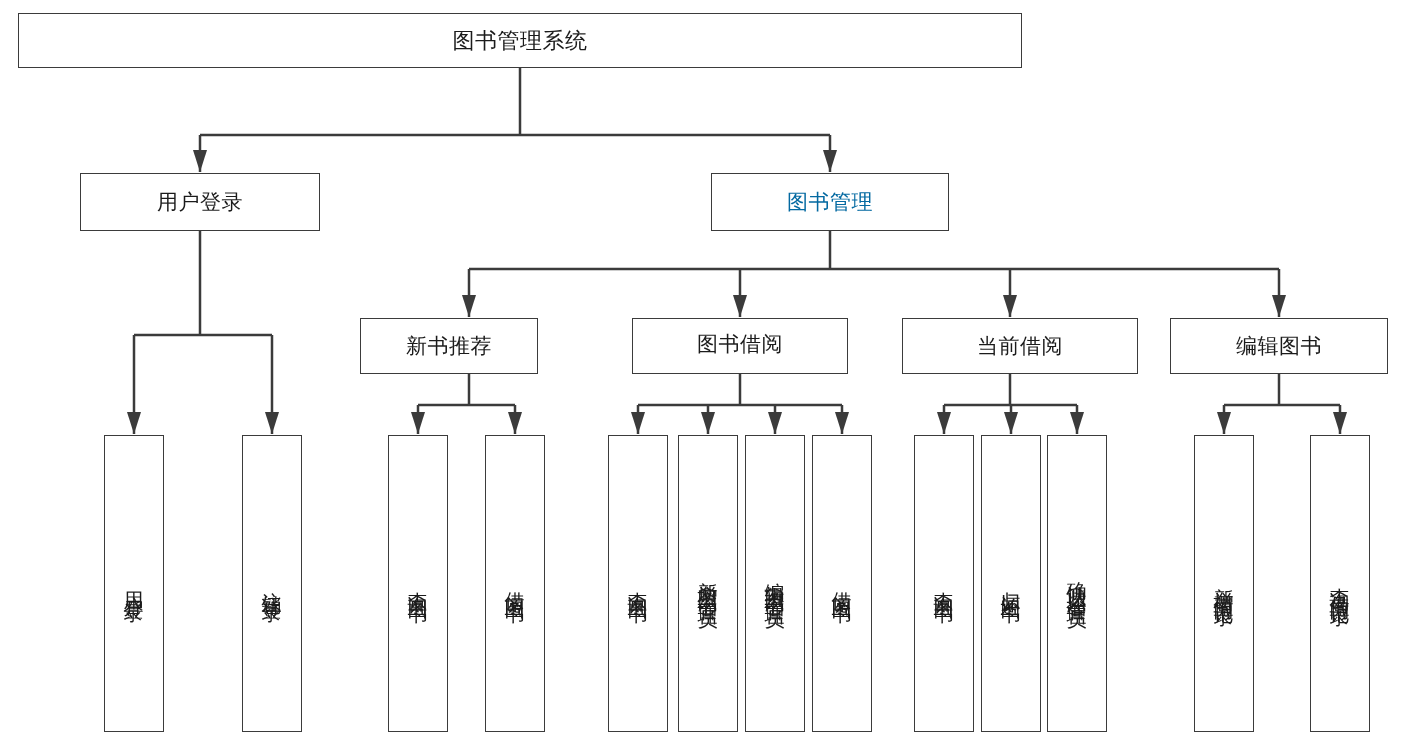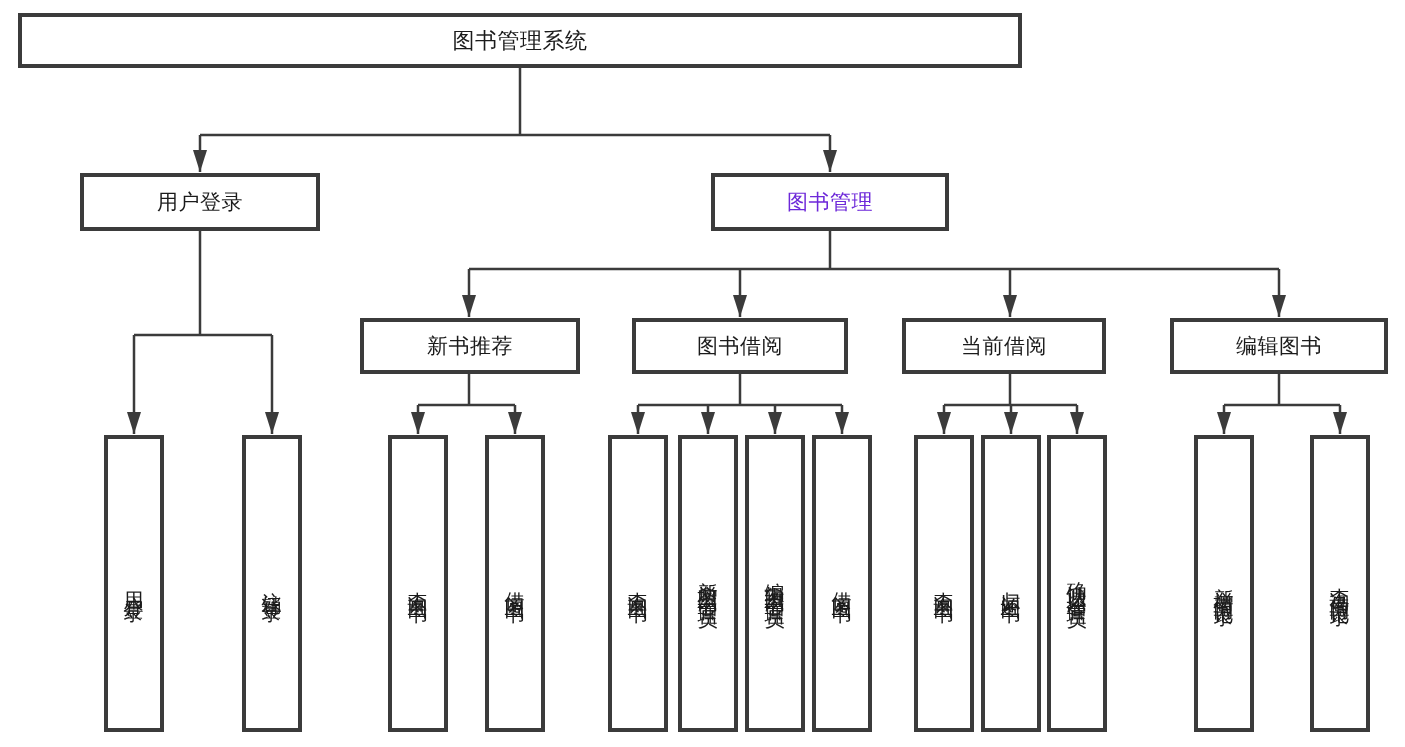"图书管理系统" .node { border: 4px solid #737373 -> 1px solid #737373 }
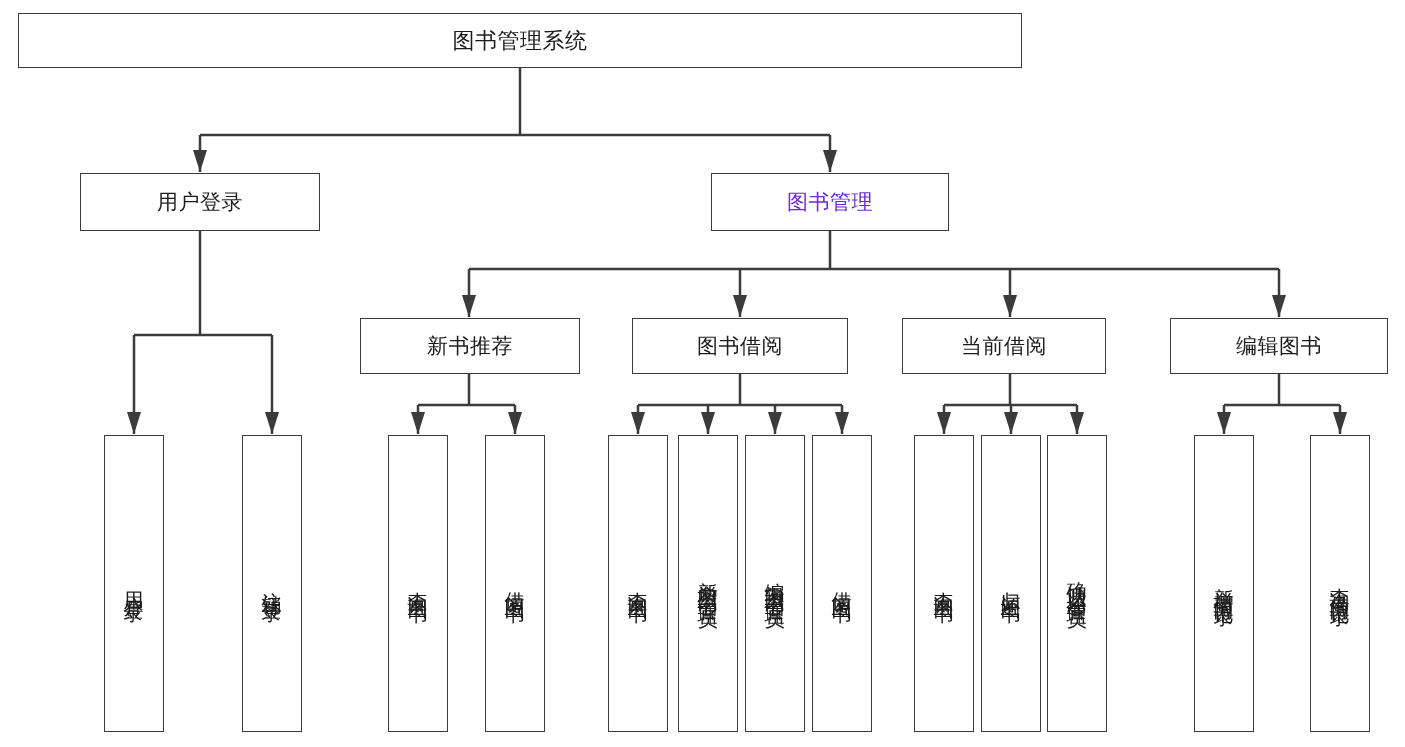"图书管理" div.node { color: #6d28d9 -> #0369a1 }
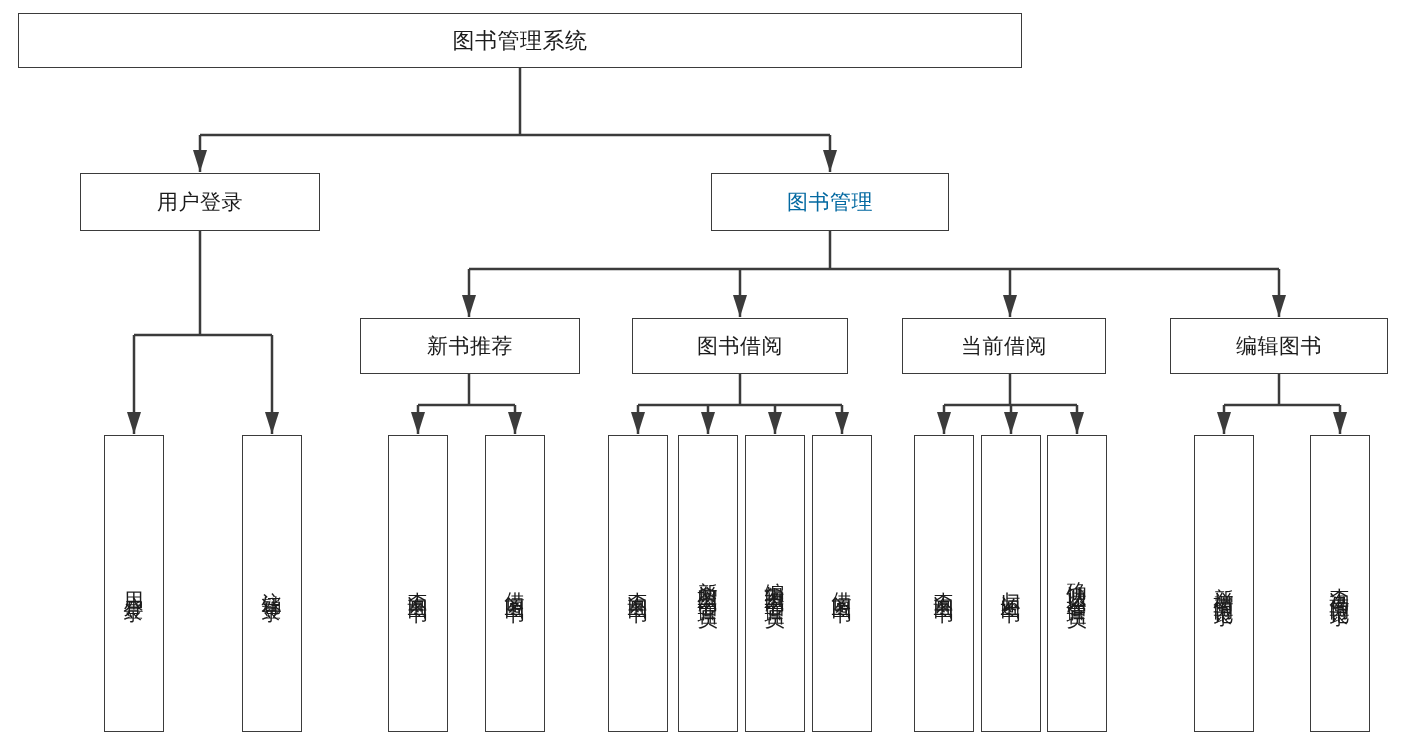"新书推荐" div.node { width: 220px -> 178px }
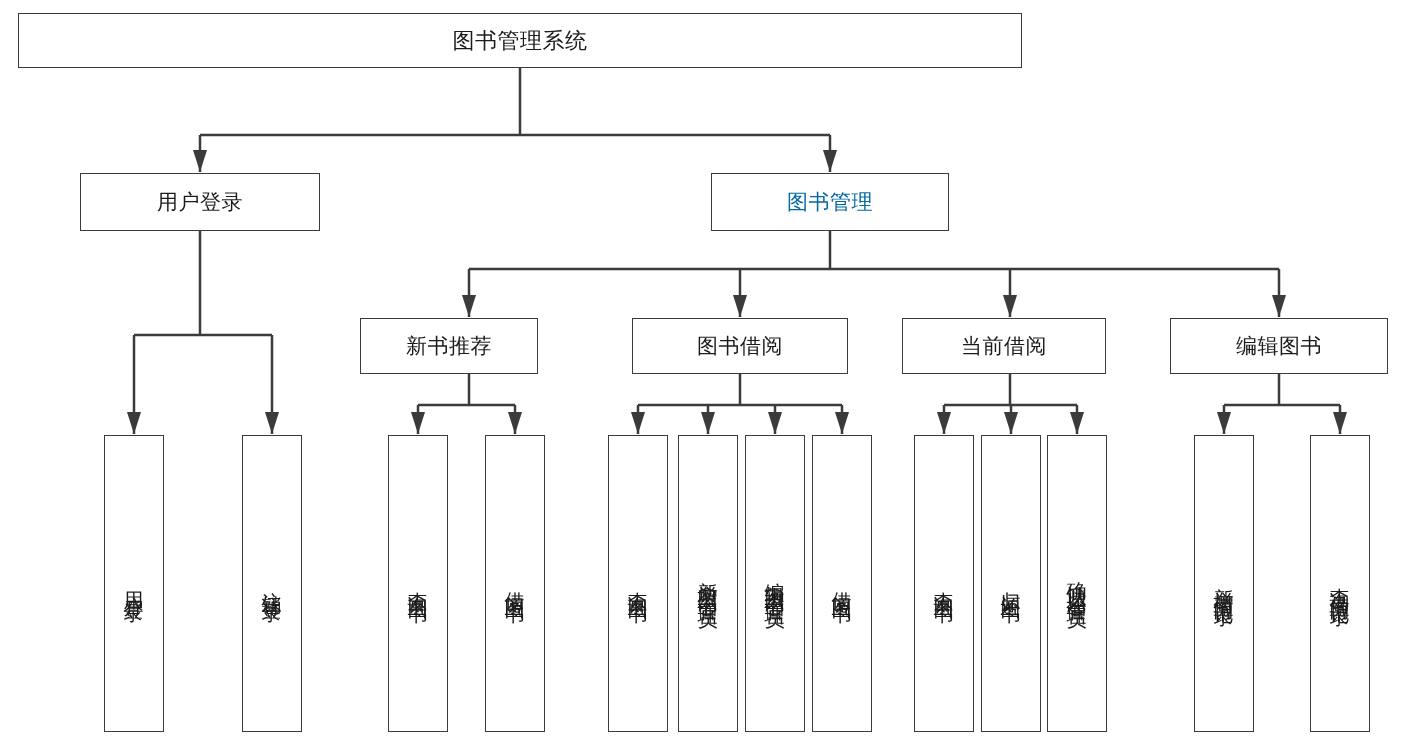"图书借阅" div.node { font-family: none -> Liberation Mono, monospace }
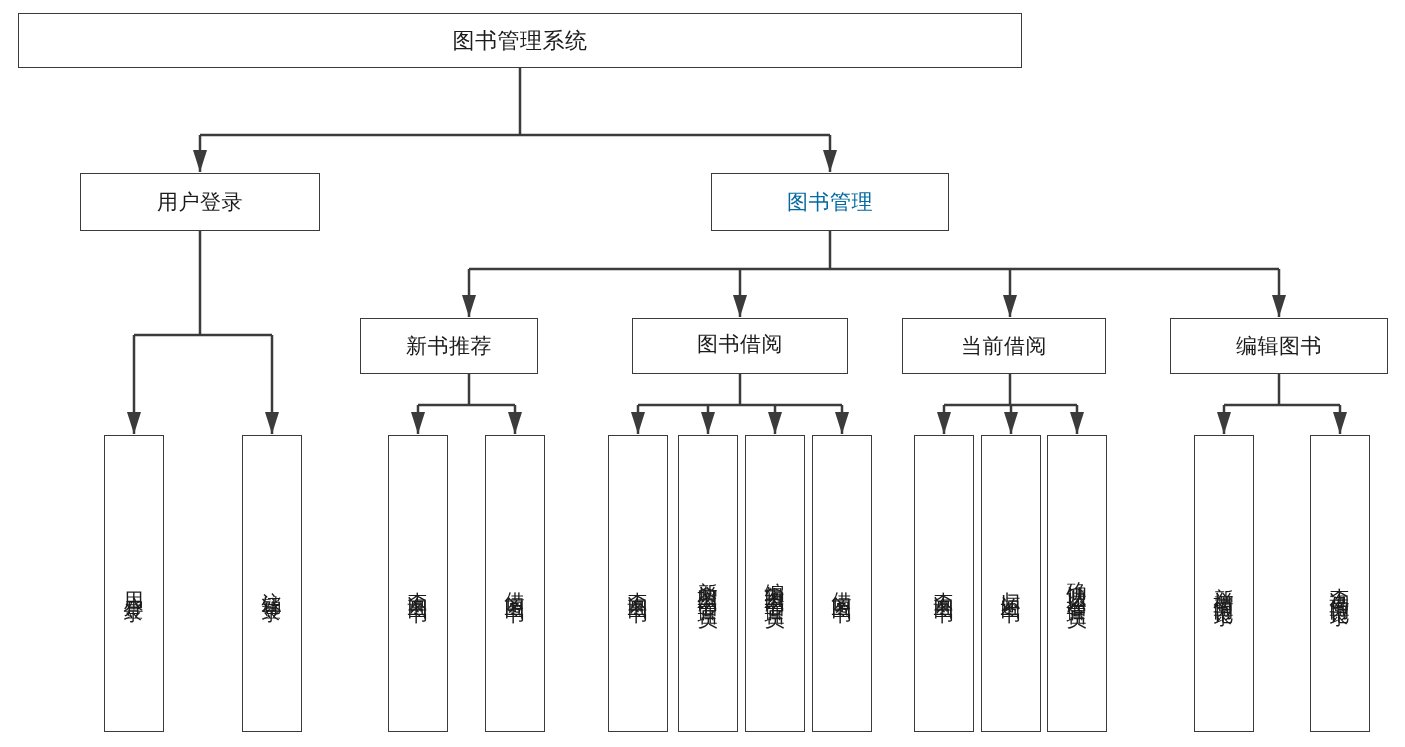"当前借阅" div.node { width: 204px -> 236px }
